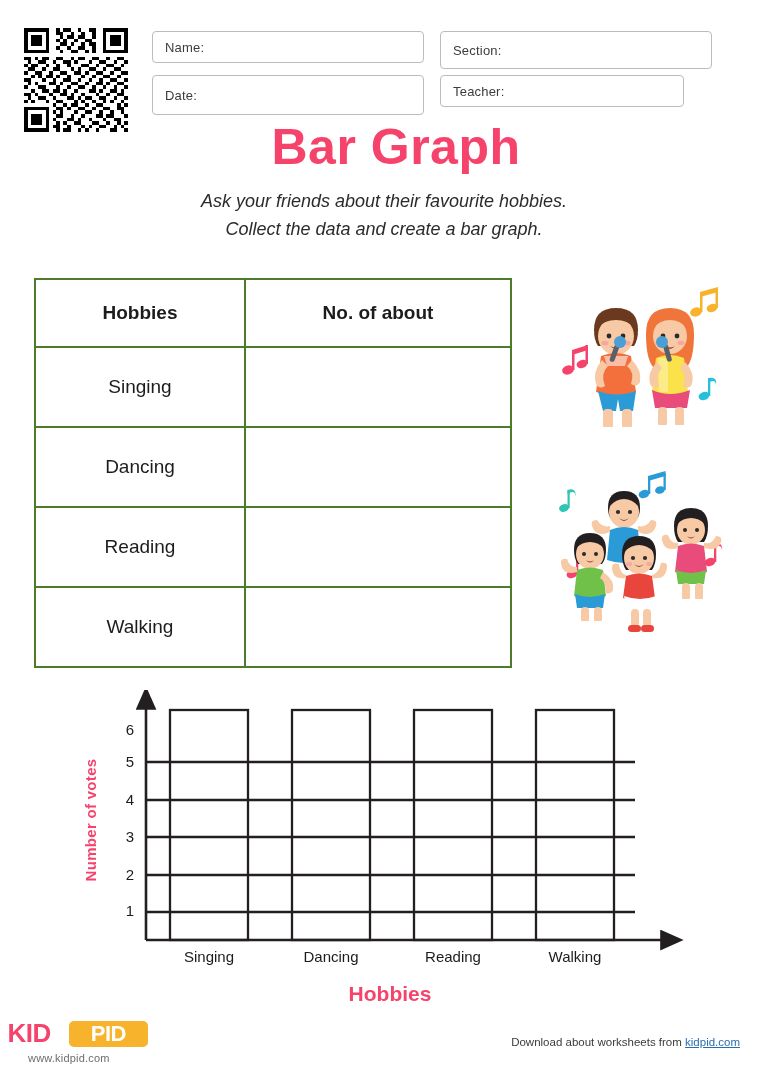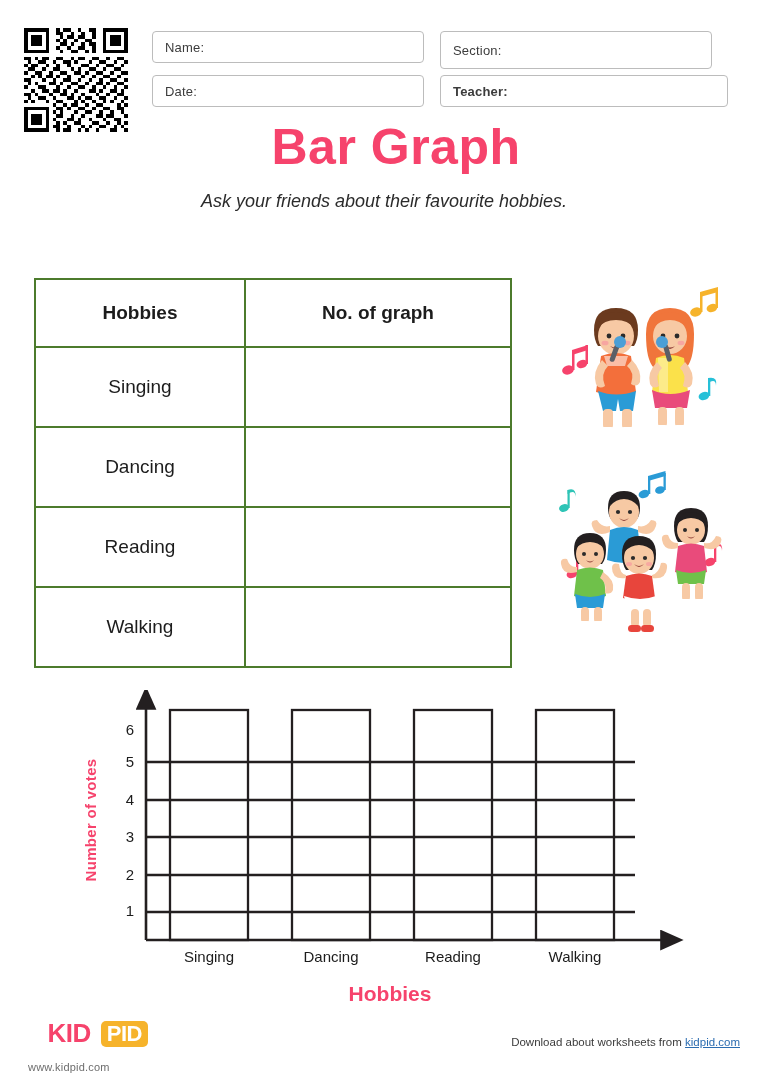"Date:" .f-date { height: 32px -> 40px }
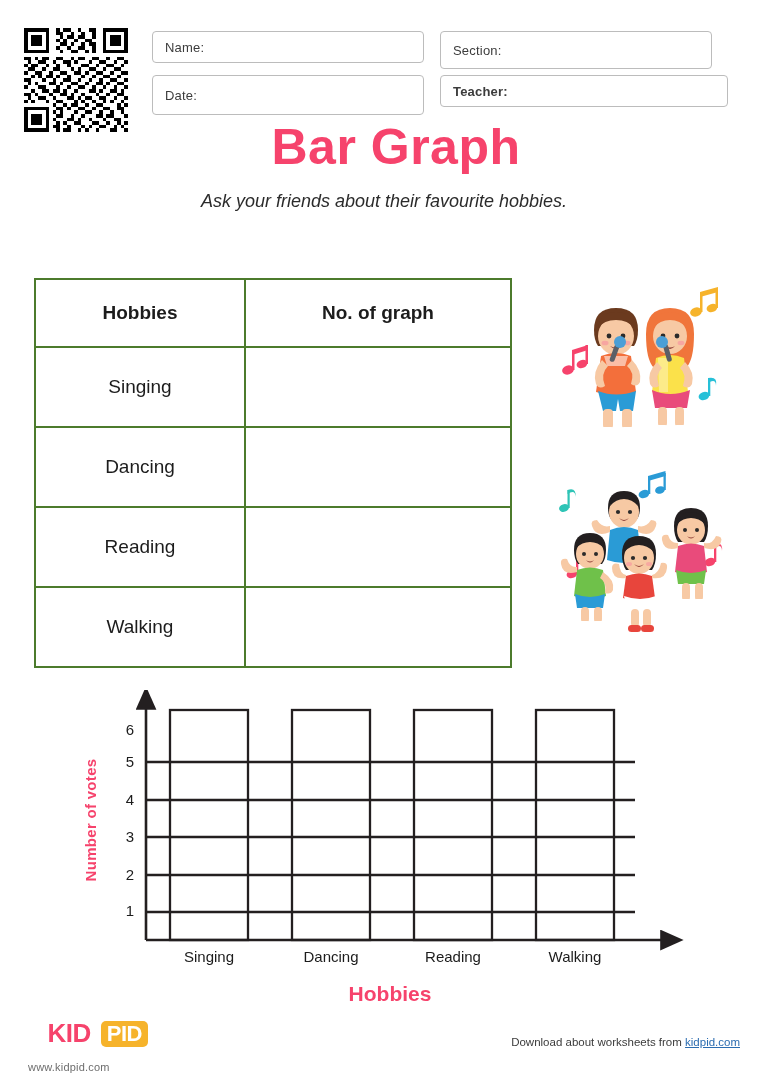"Teacher:" .f-teacher { font-weight: bold -> none; width: 288px -> 244px }
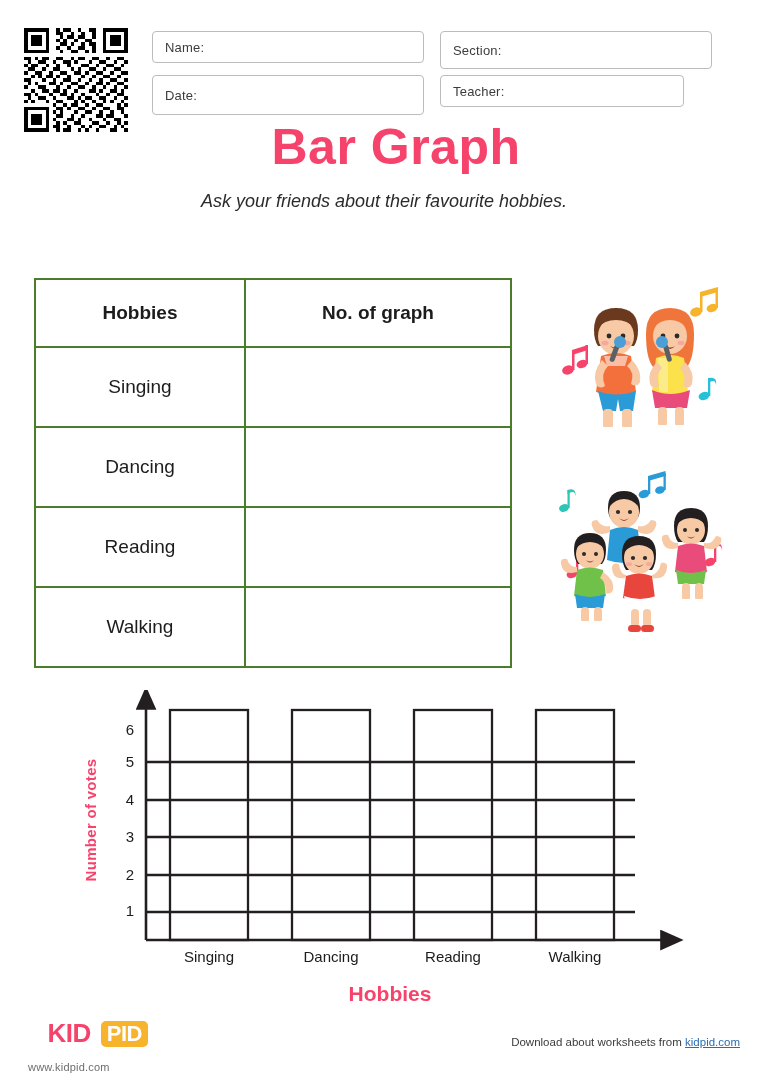"Collect the data and create" div { html: none -> <div>Collect the data and create a bar graph.</div> }
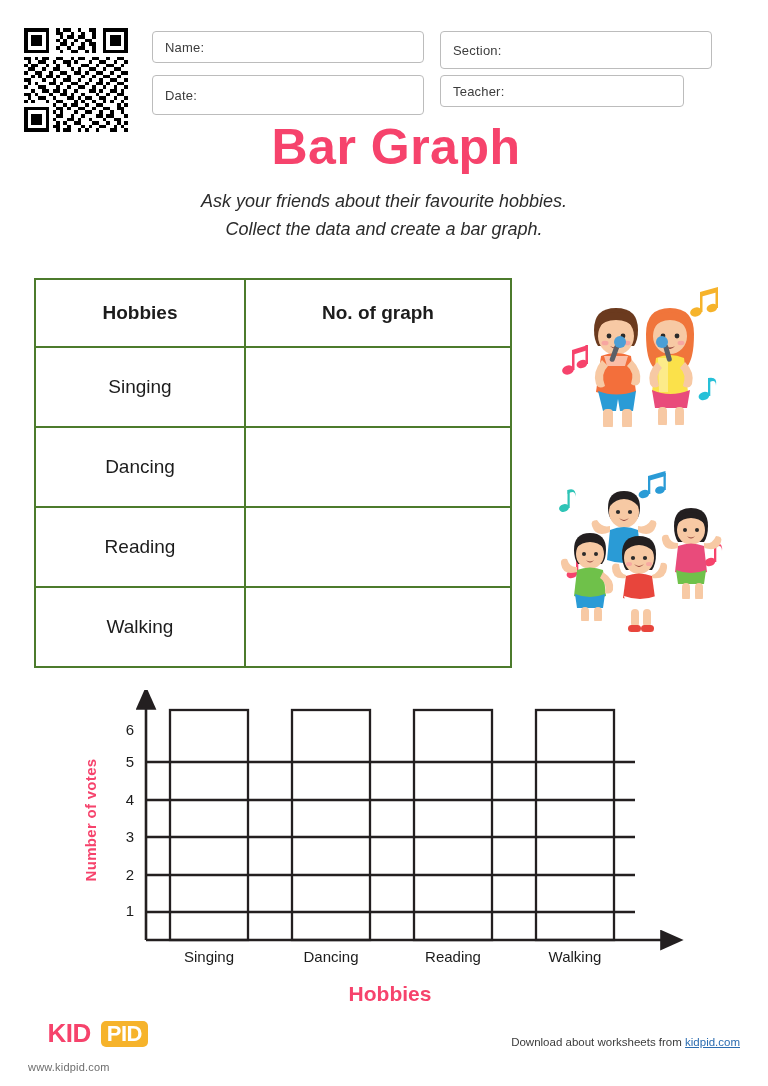"No. of graph" td.head { text: graph -> about }
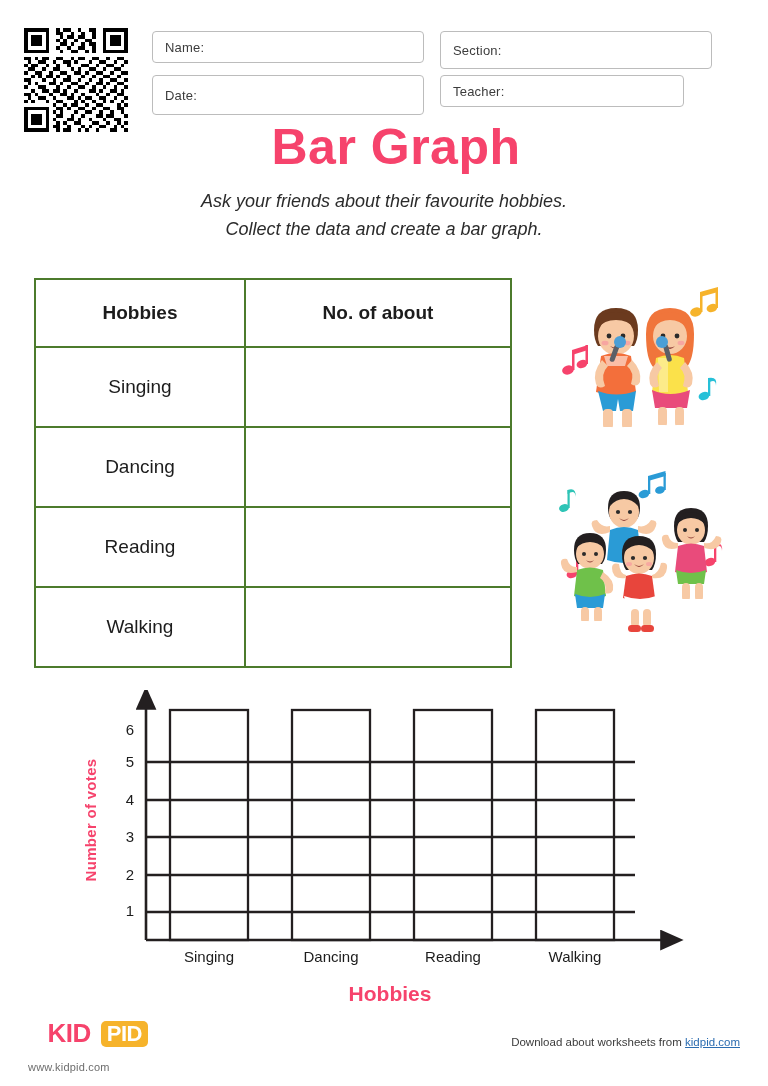"PID" .logo-pid { margin-left: 10px -> 18px; padding: 0 6px -> 0 22px }
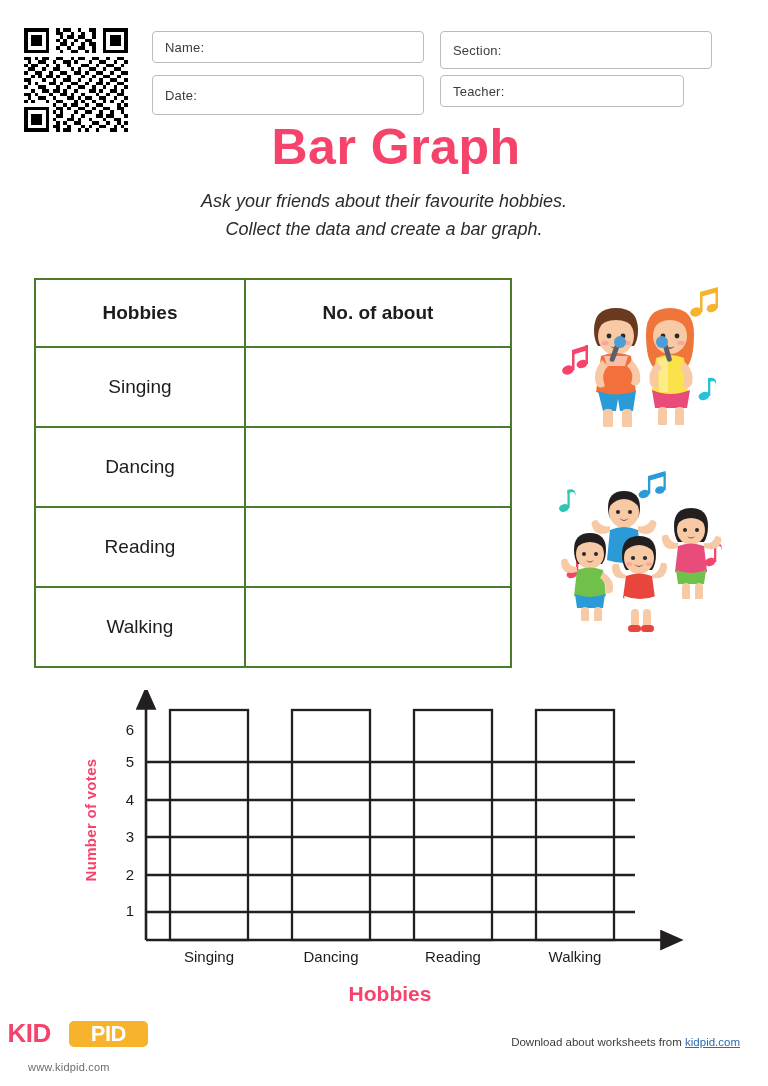"www.kidpid.com" .logo-url { margin-top: 12px -> 3px }
